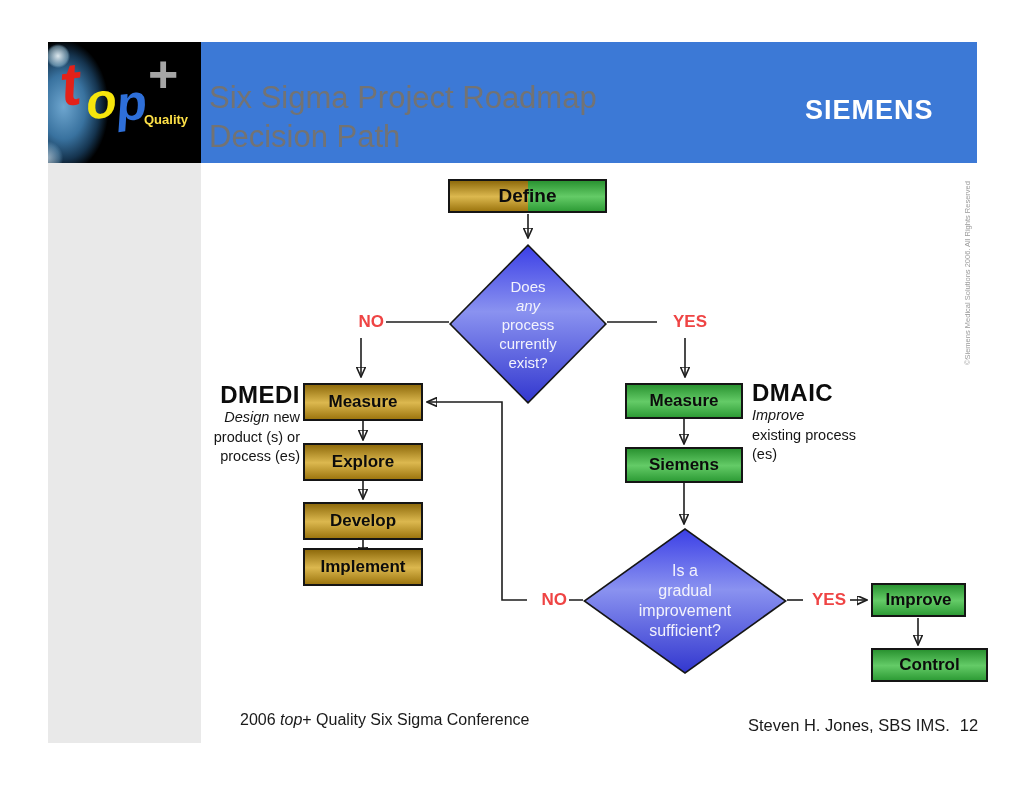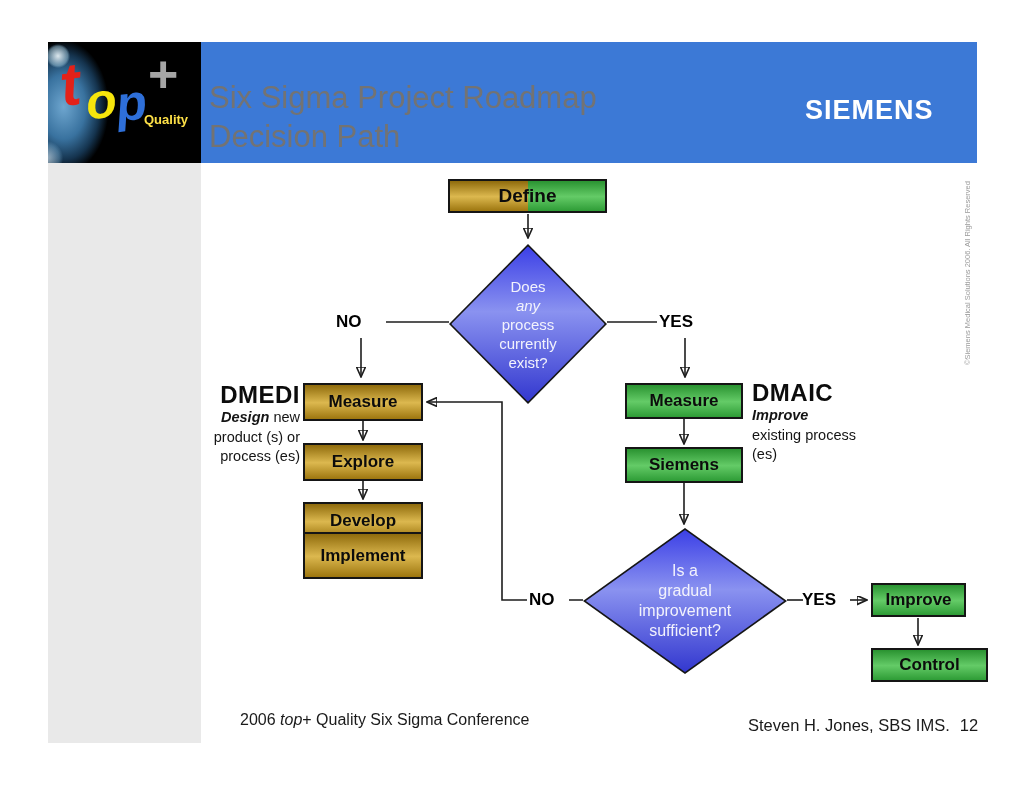"NO" .decision-label { color: #000000 -> #ef4444; text-align: left -> right }
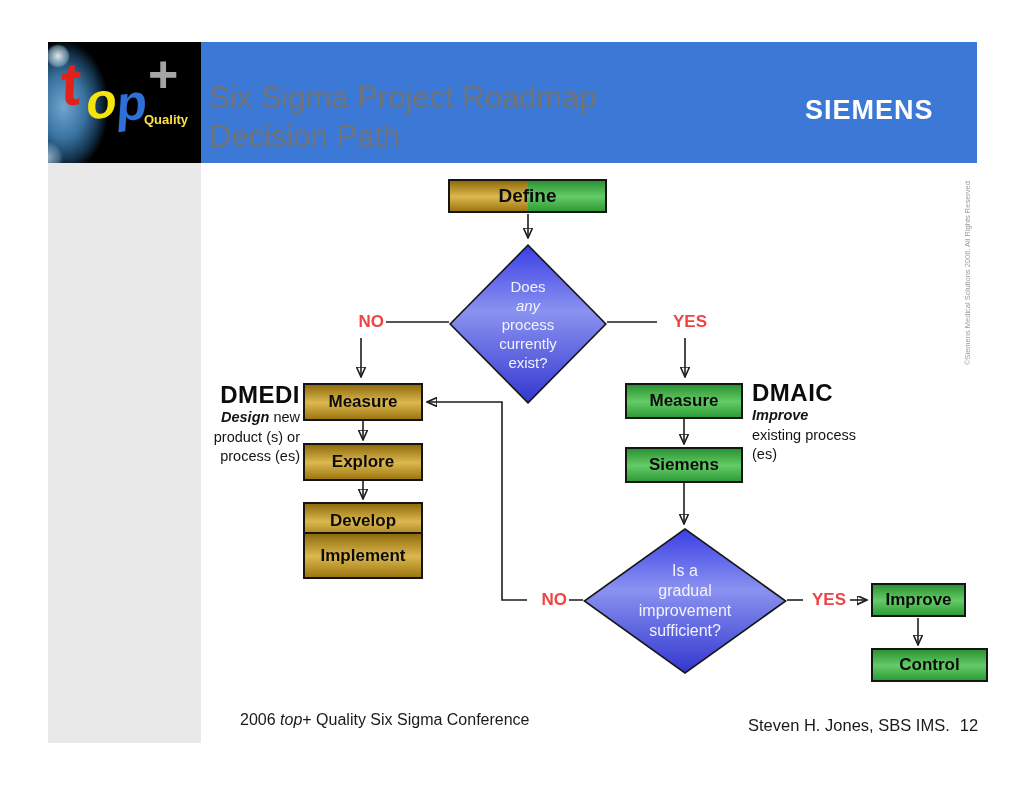"Design" .bi { font-weight: bold -> normal }
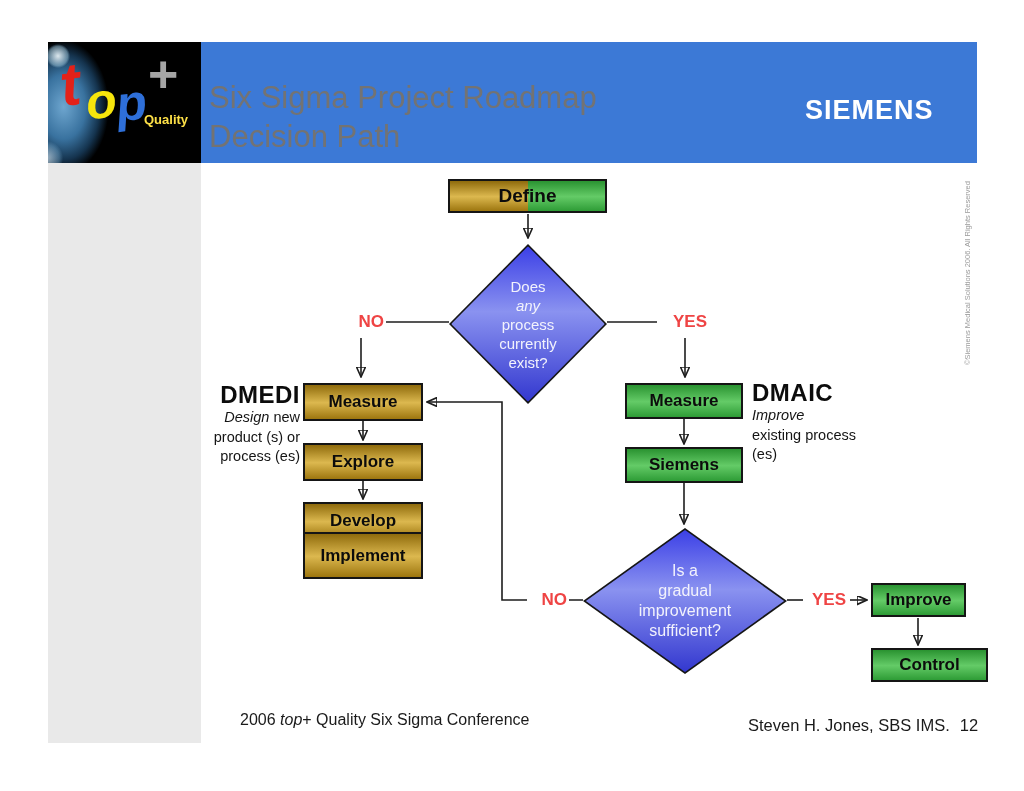"Implement" #box-implement { height: 47px -> 38px; top: 532px -> 548px }
